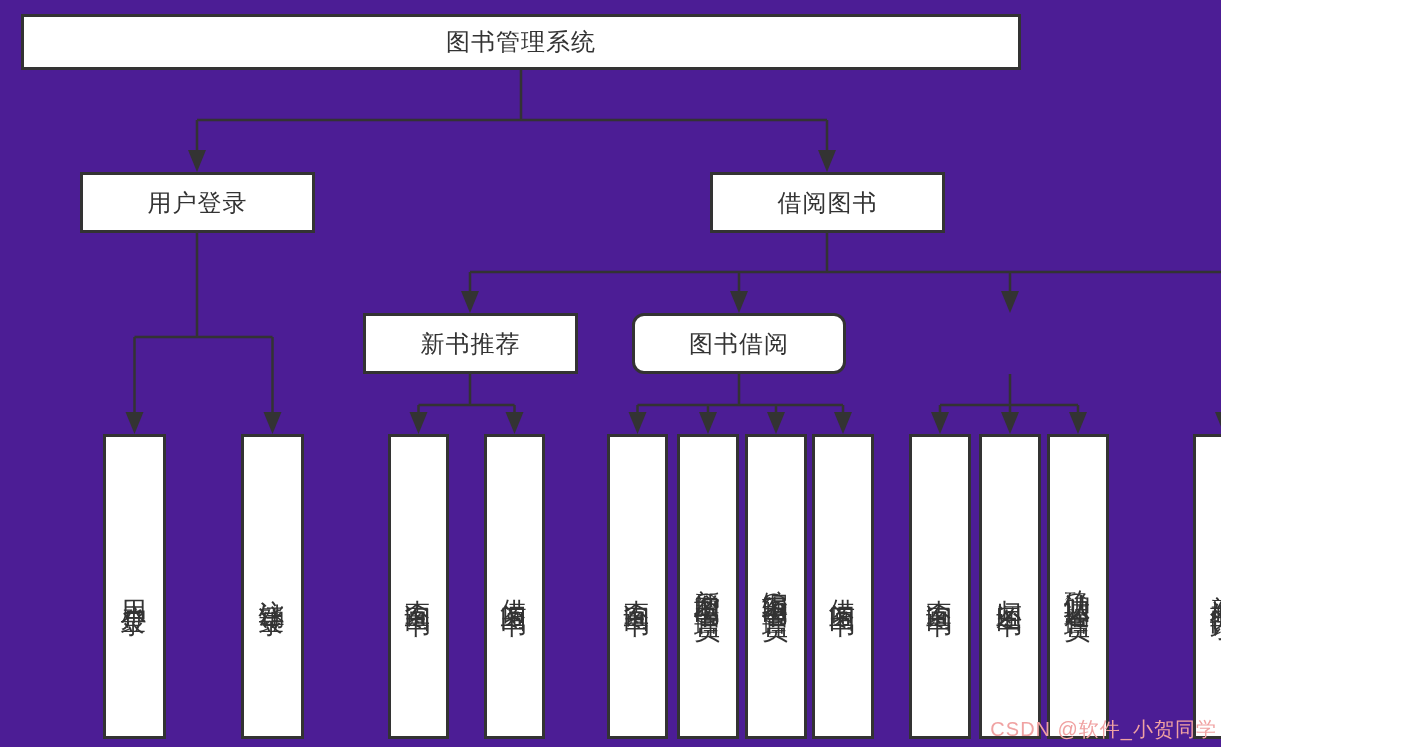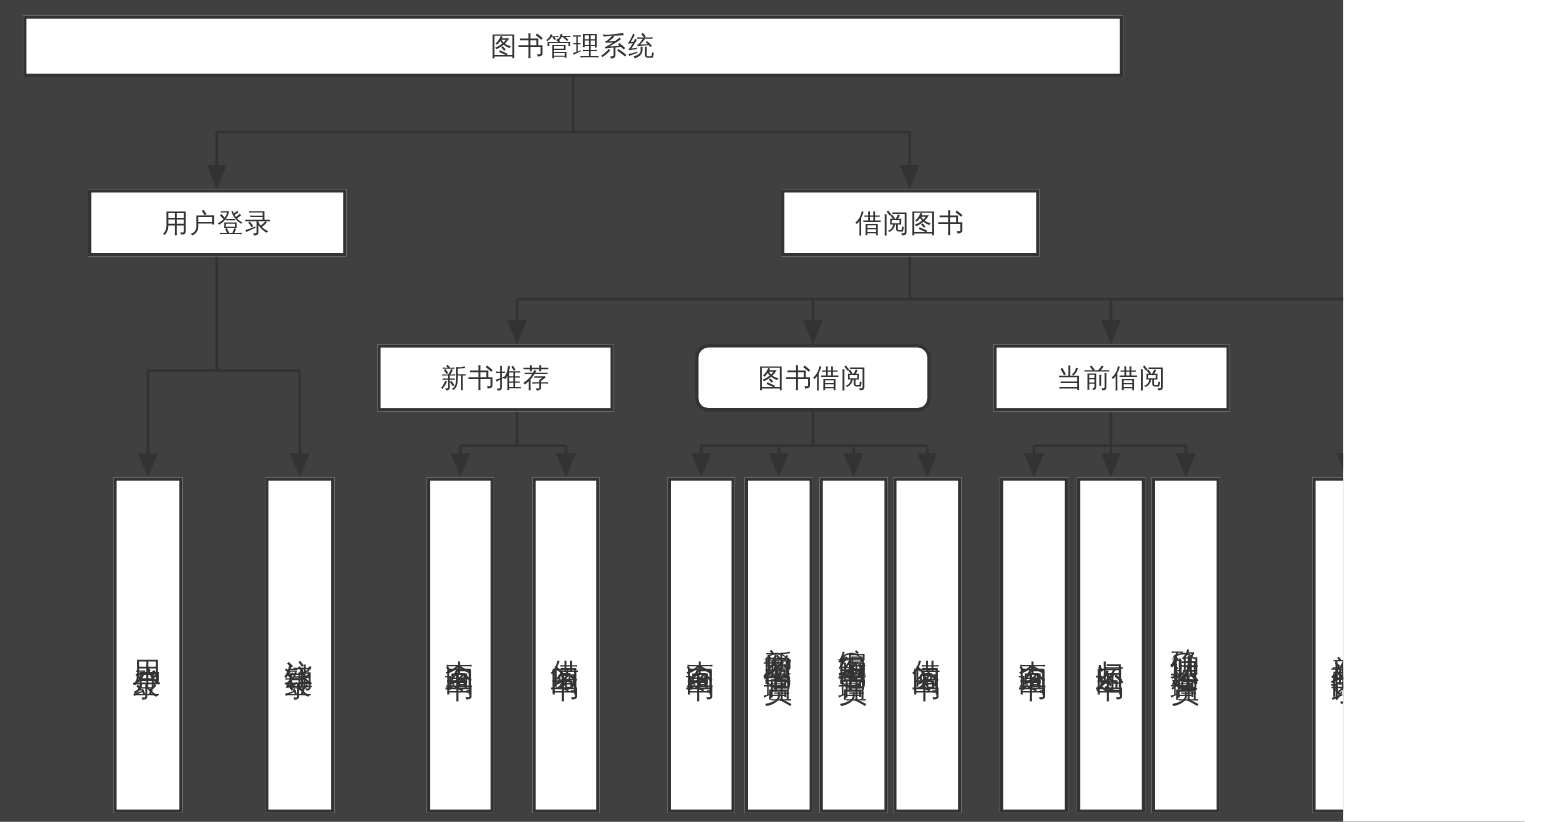"图书管理系统" .canvas { background: #404040 -> #4c1d95 }
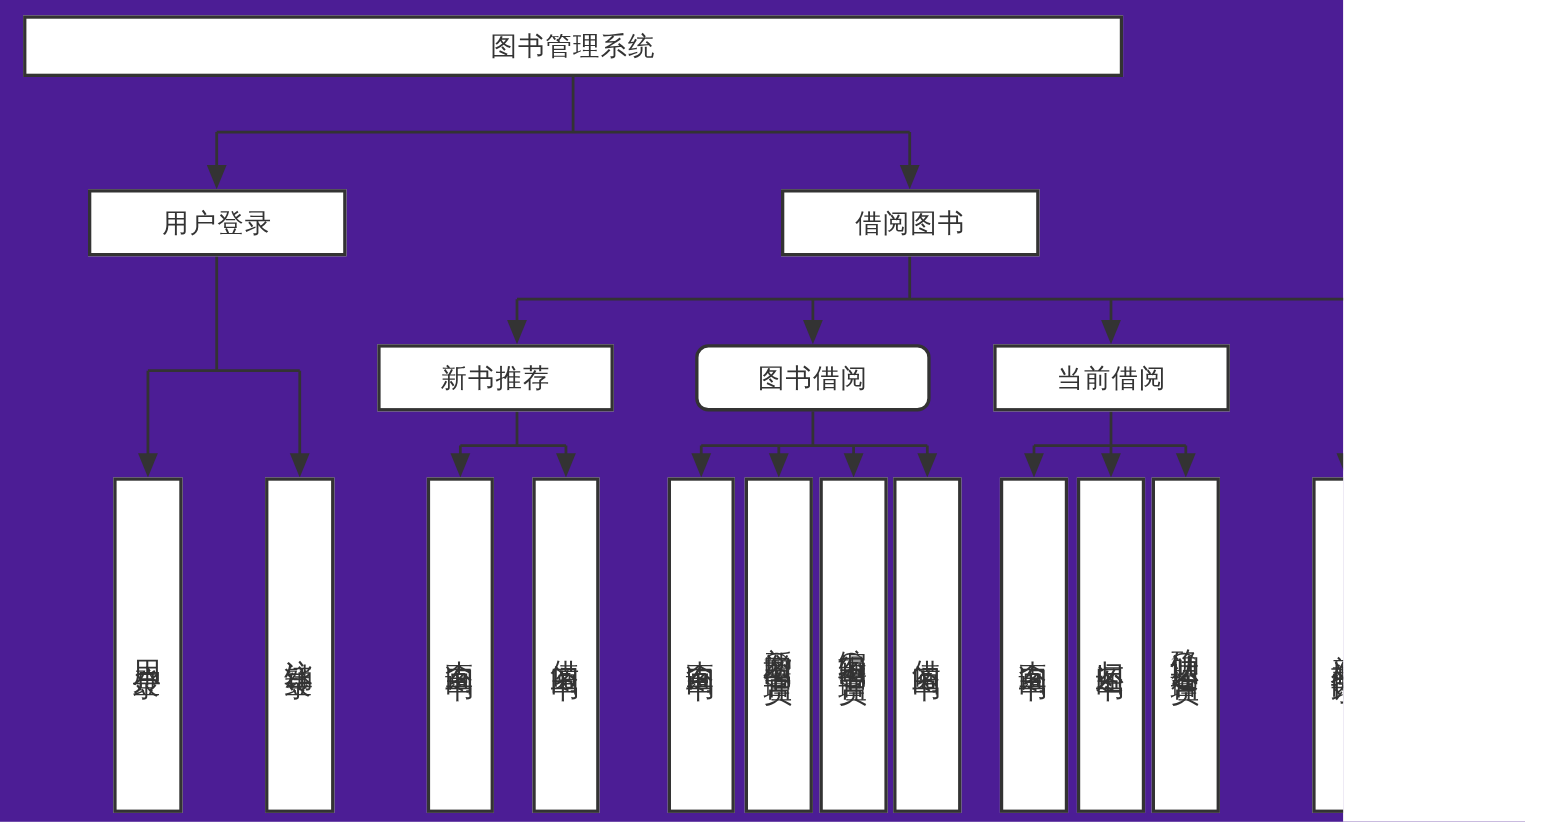"新书推荐" #n-new-book { left: 343px -> 363px }
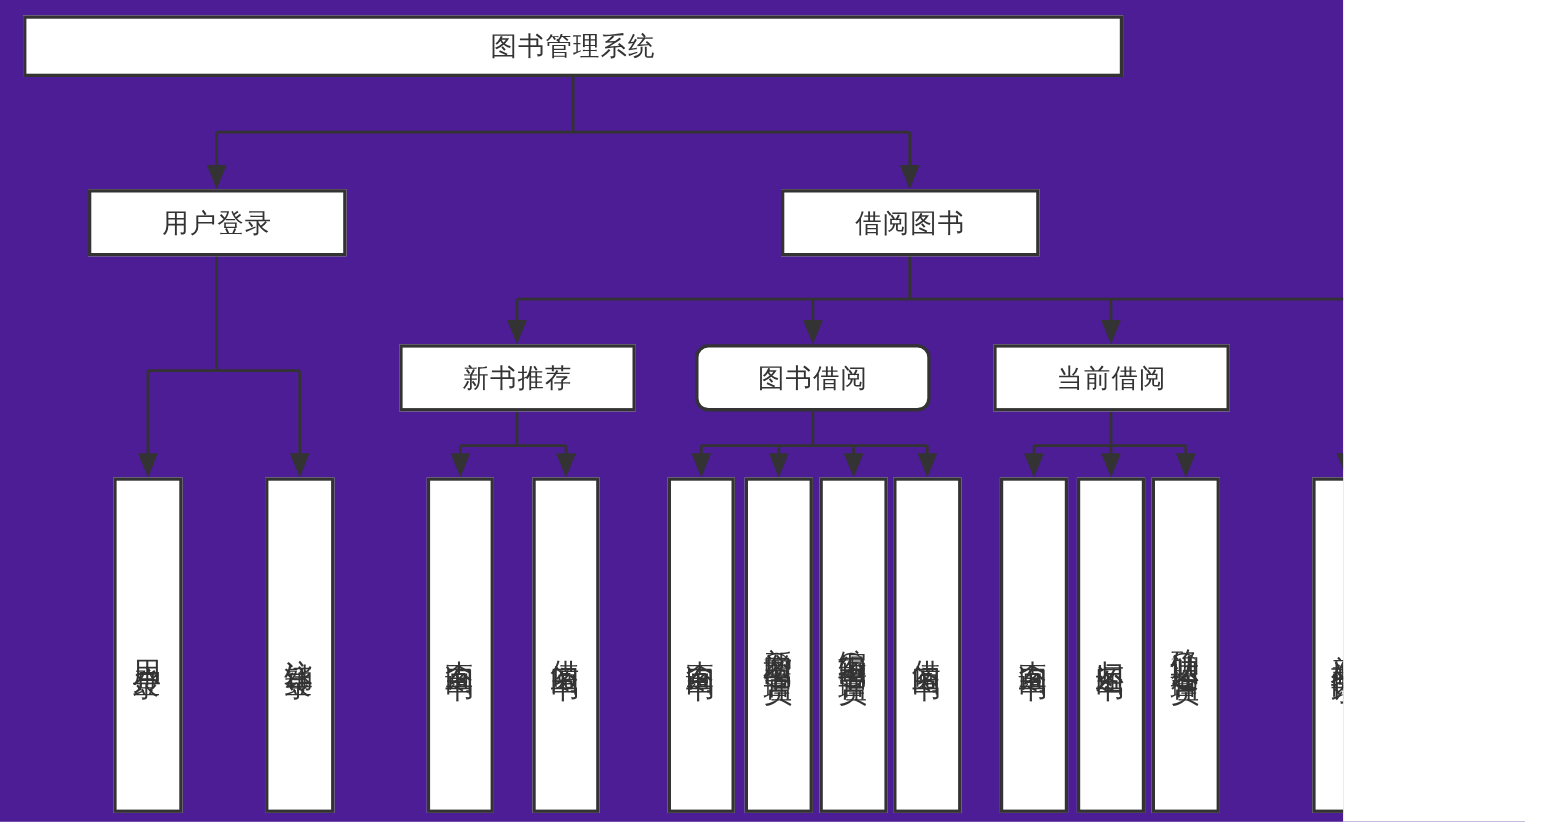"当前借阅" div.node { html: <div>当前借阅</div> -> none }
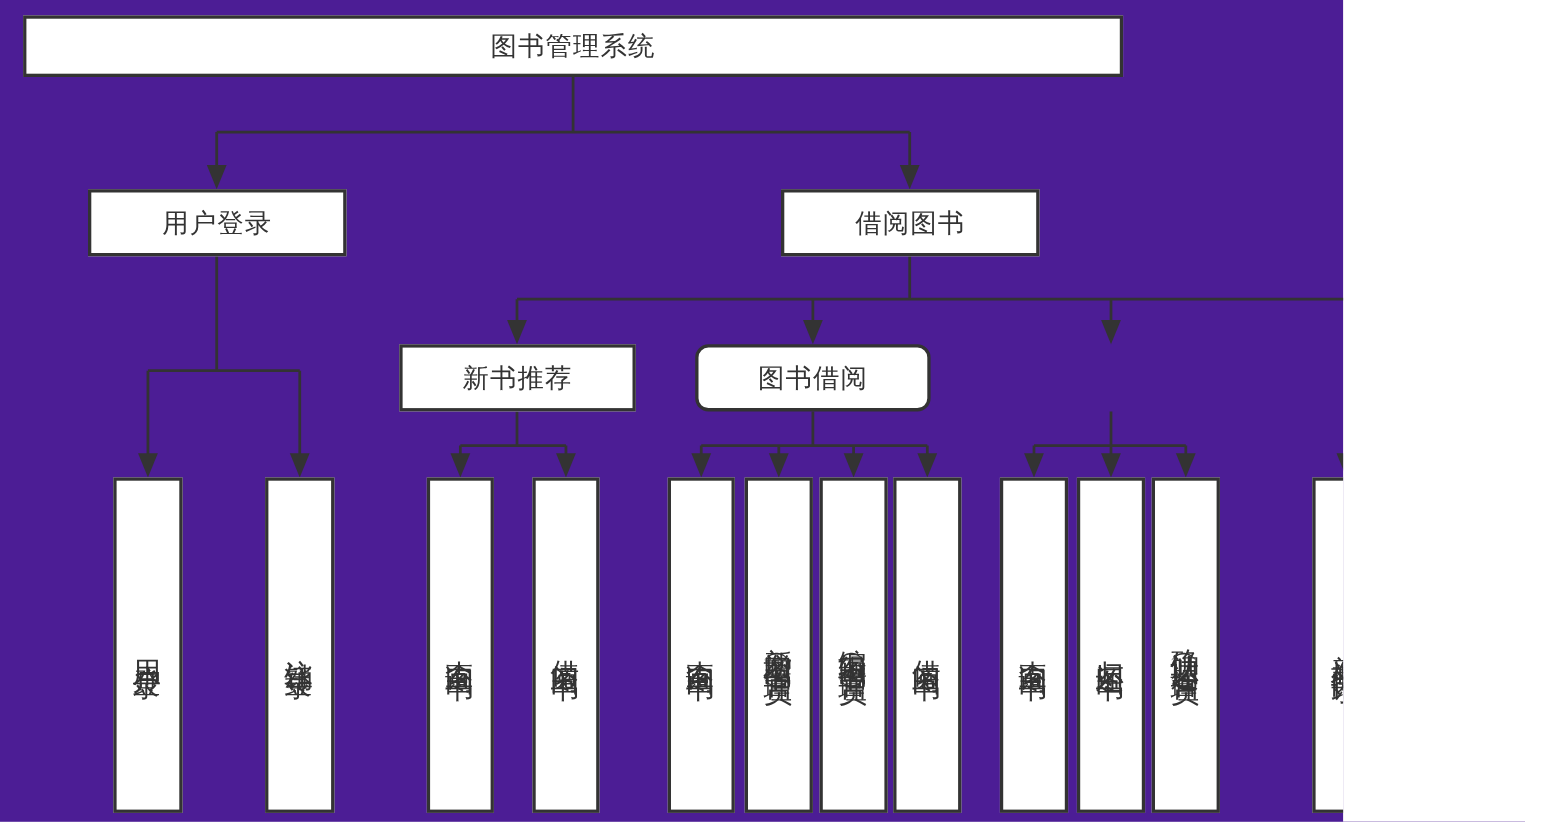"CSDN @软件_小贺同学" div.watermark { html: none -> <div>CSDN @软件_小贺同学</div> }
